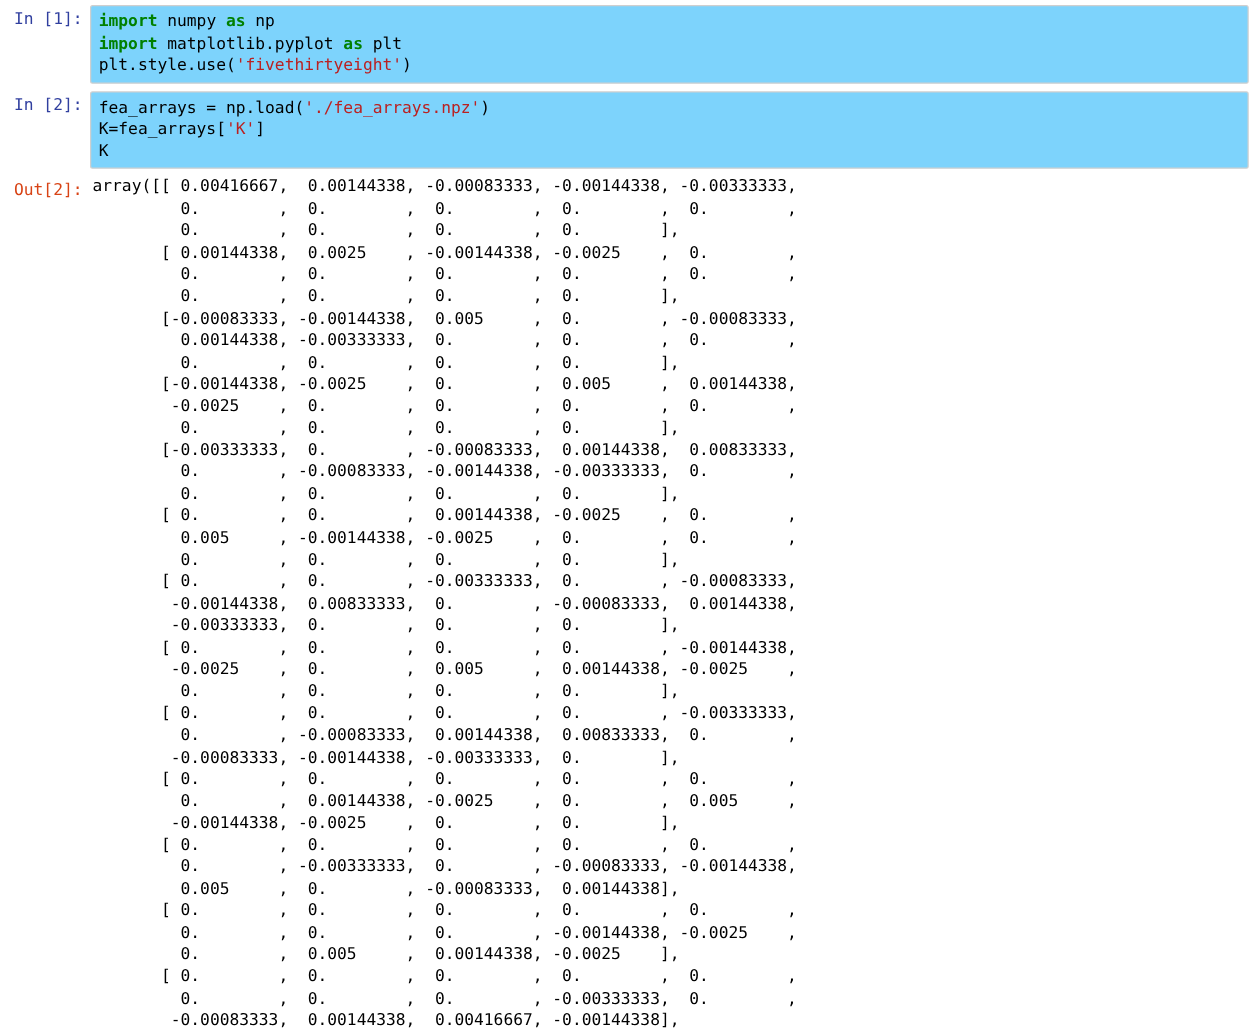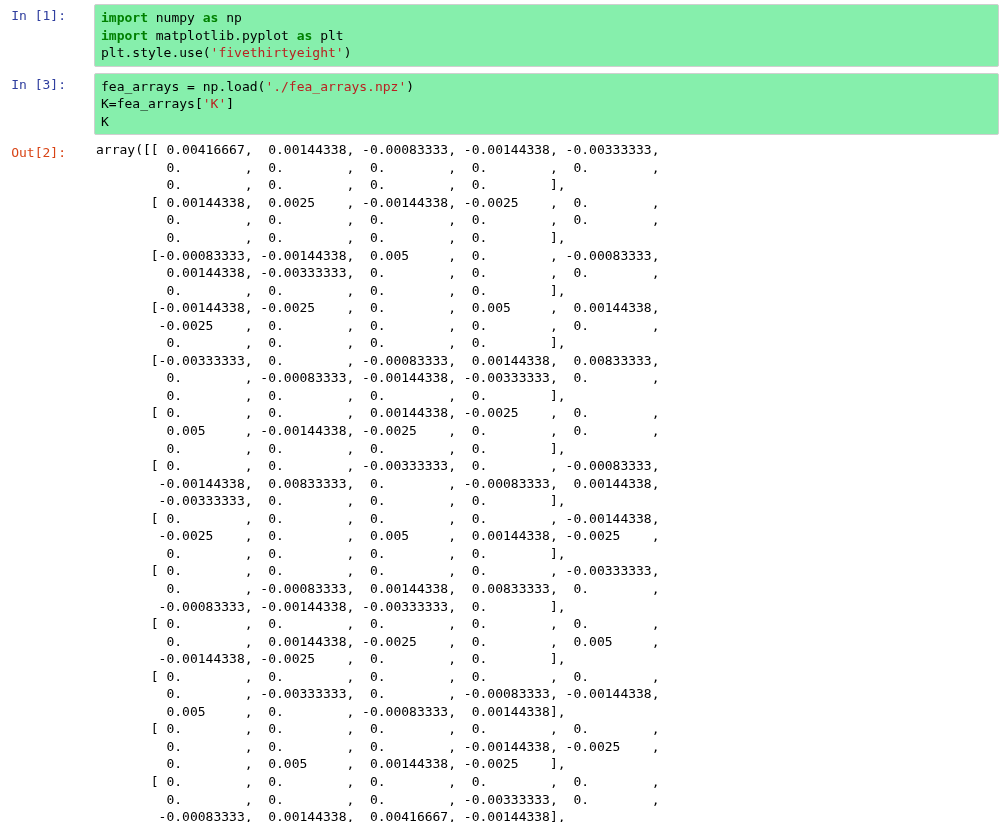"In [1]:" .cell { gap: 22px -> none }
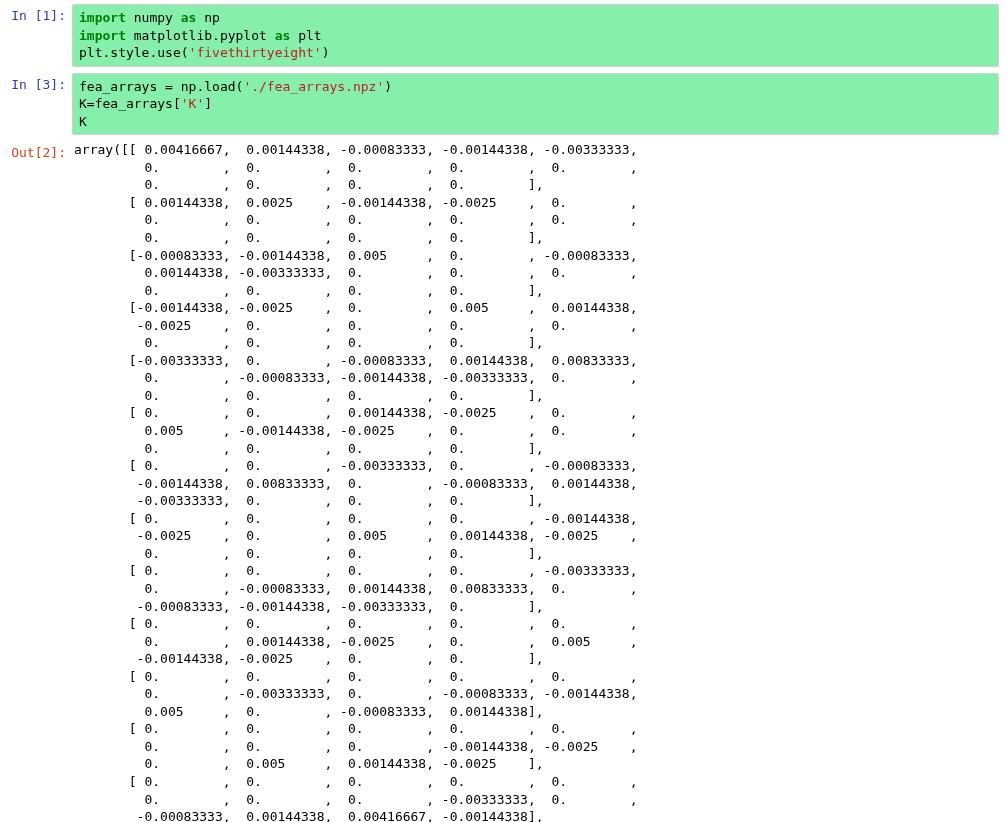"import numpy as np" .input-area { background: #86efac -> #7dd3fc }
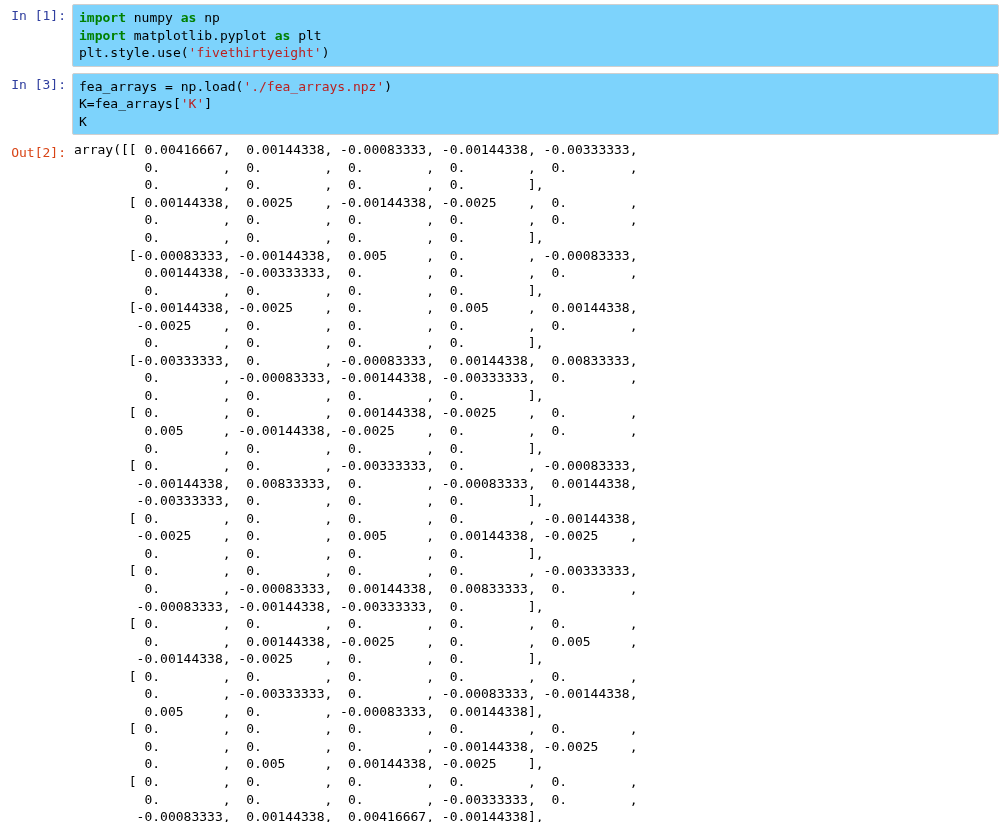"In [3]:" div.prompt { text: 3 -> 2 }
